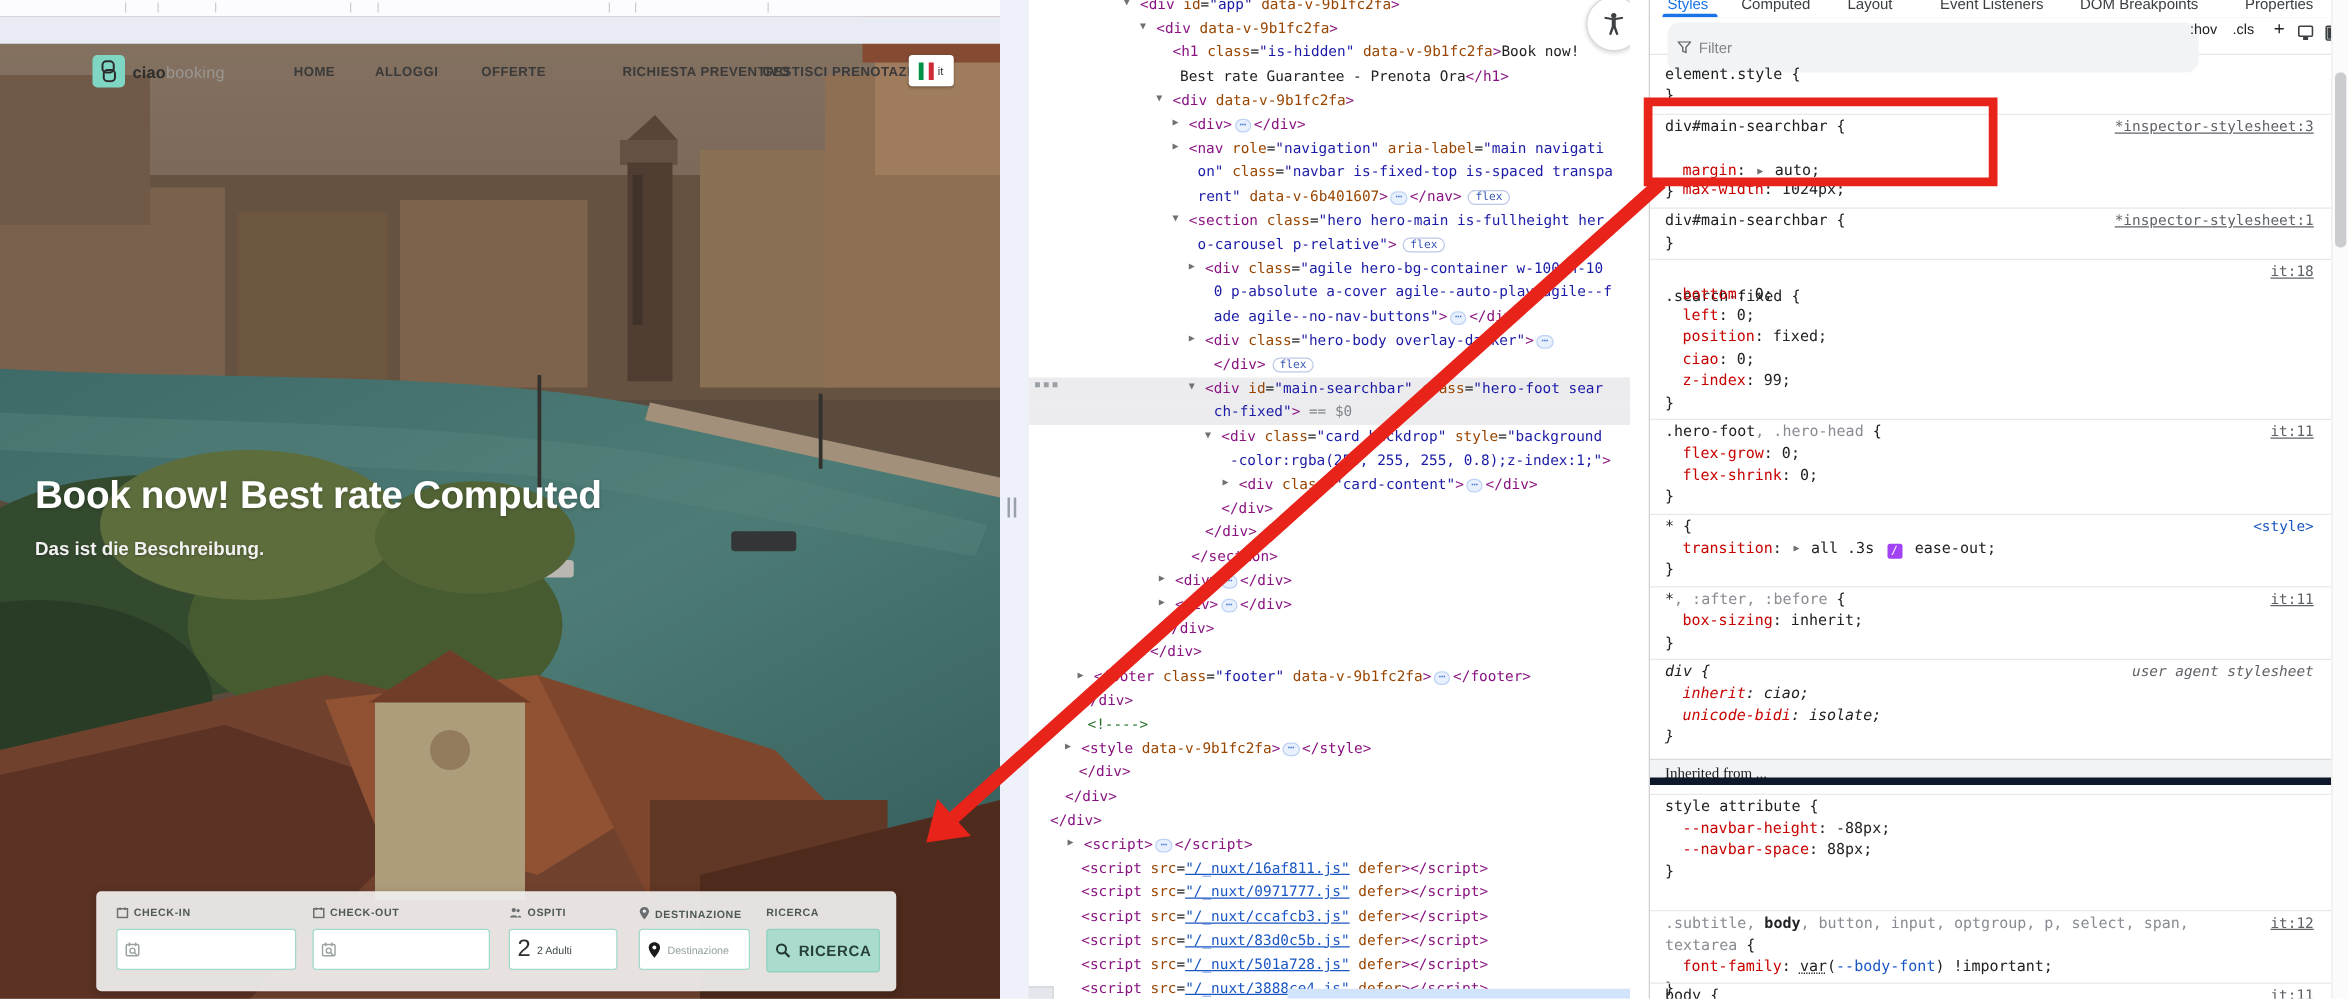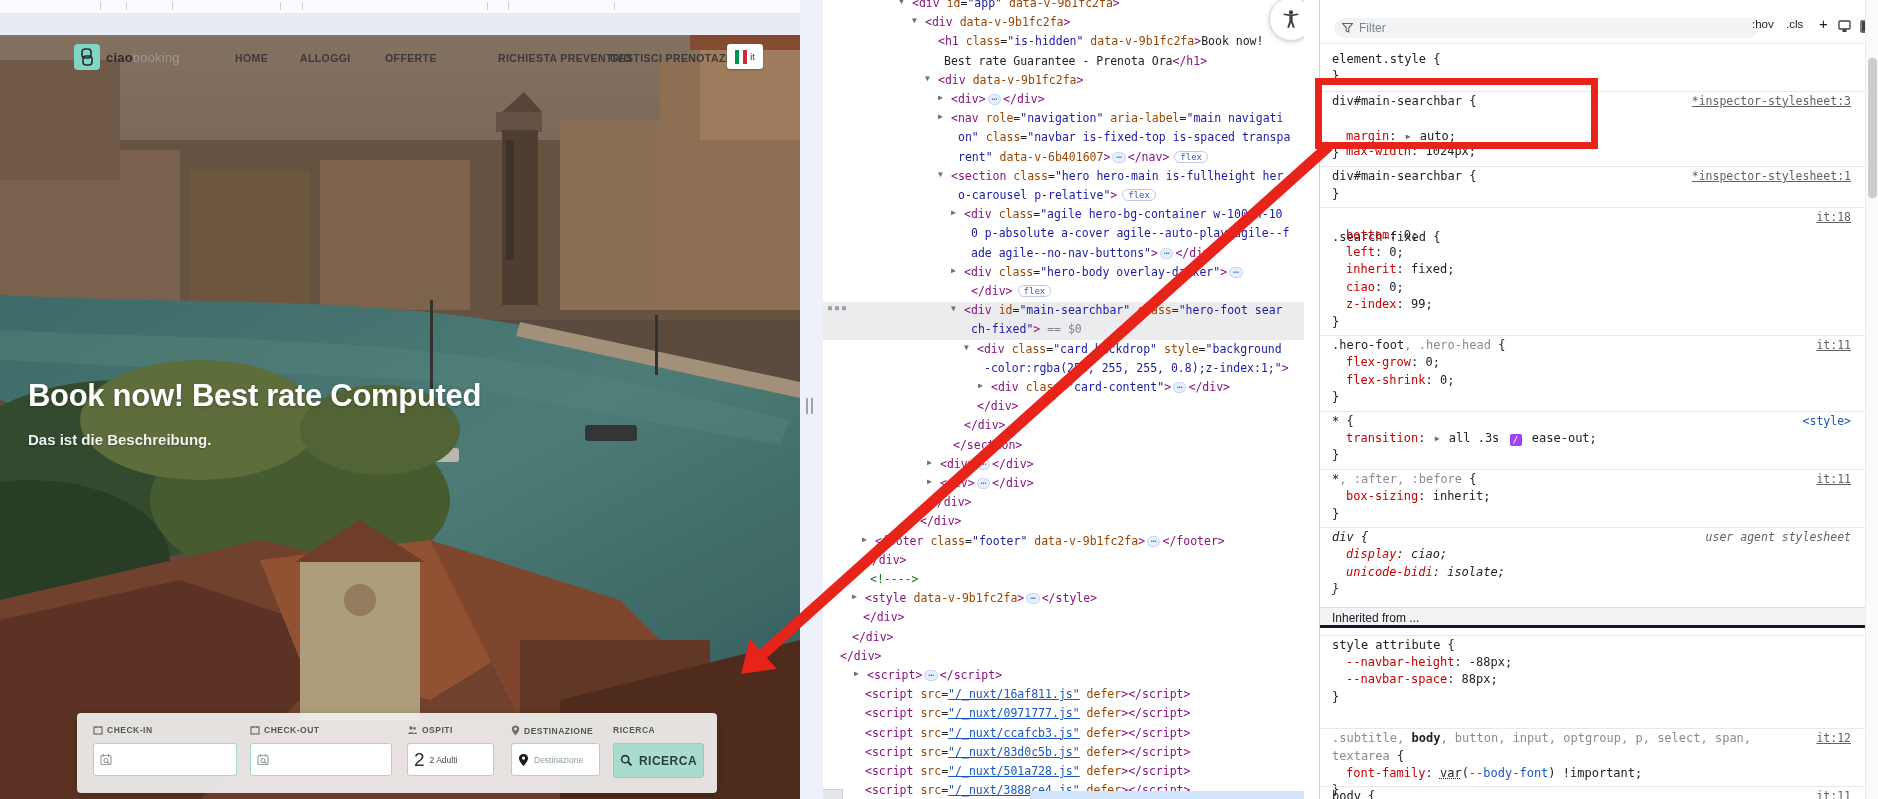"Styles" div { html: none -> <div> <span>Styles</span> <span>Computed</span> <span>Layout</span> <span>Event Listeners</span> <span>DOM Breakpoints</span> <span>Properties</span> <span>»</span> <div></div> </div> }
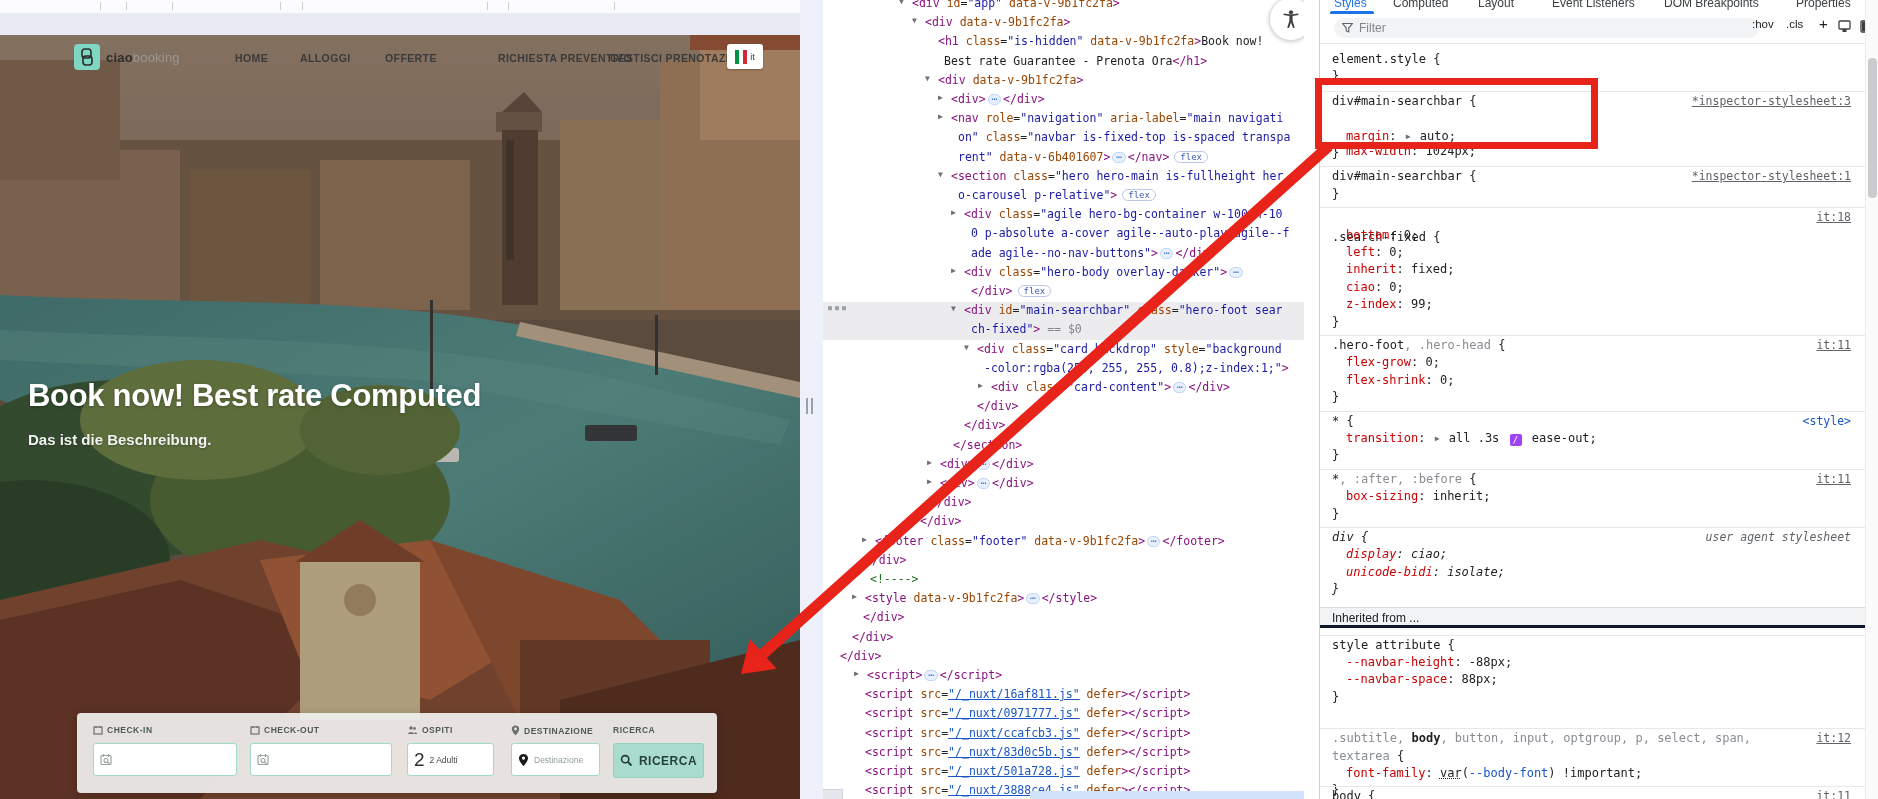"Filter" #filter-pill { padding: 0 8px -> 10px 8px }
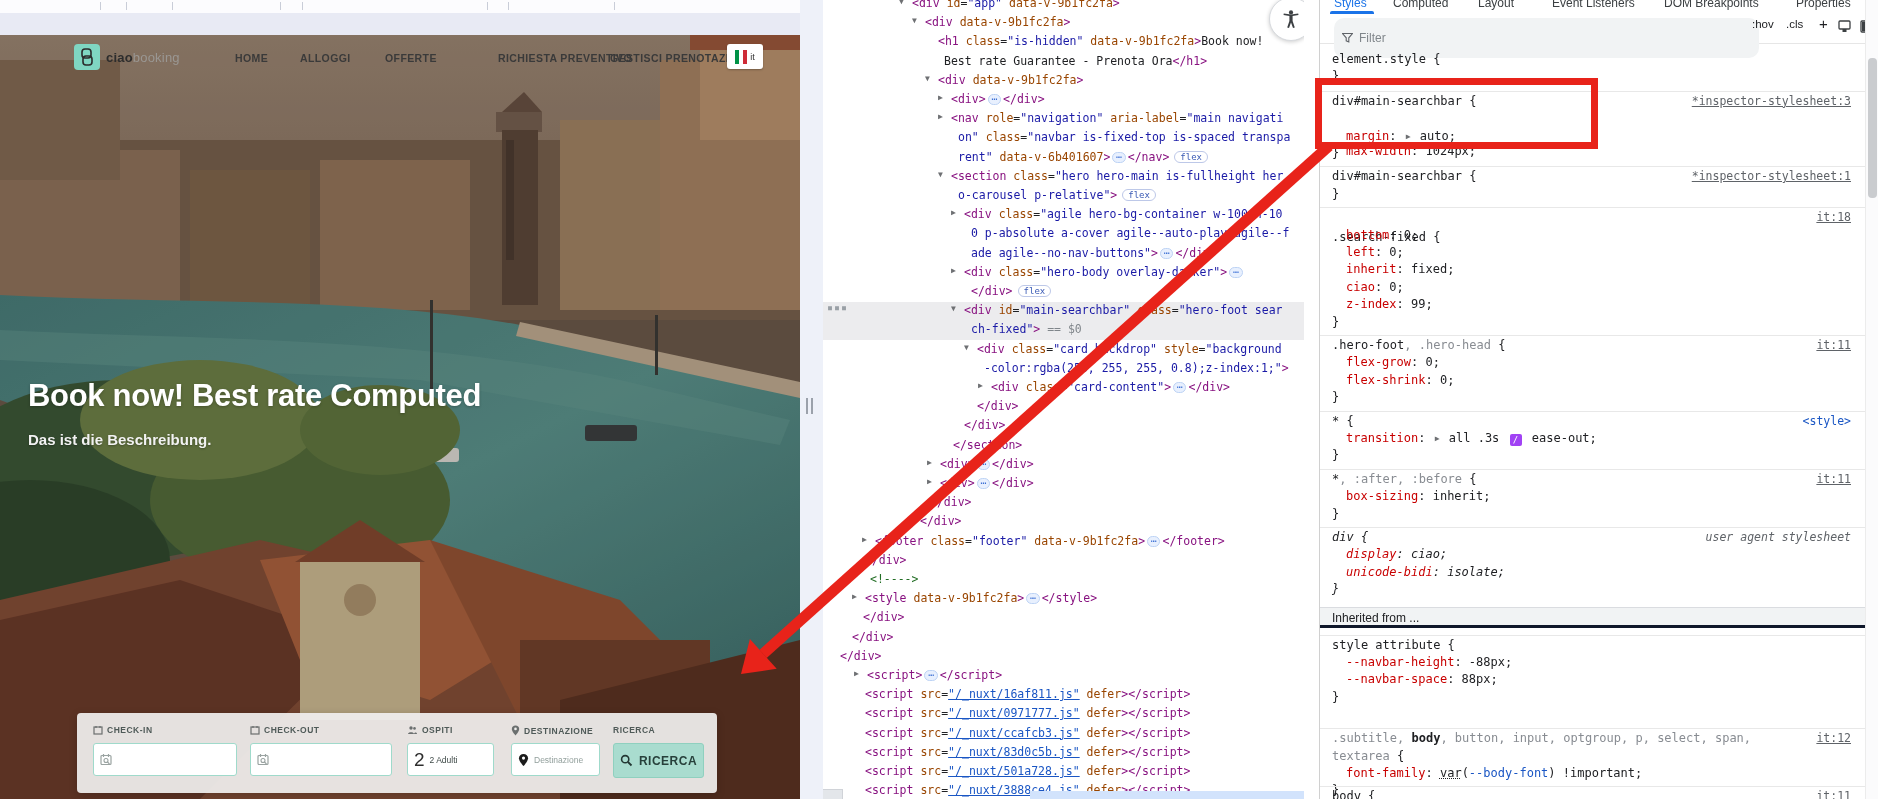"inherit" span.seg-pr { text: inherit -> position }
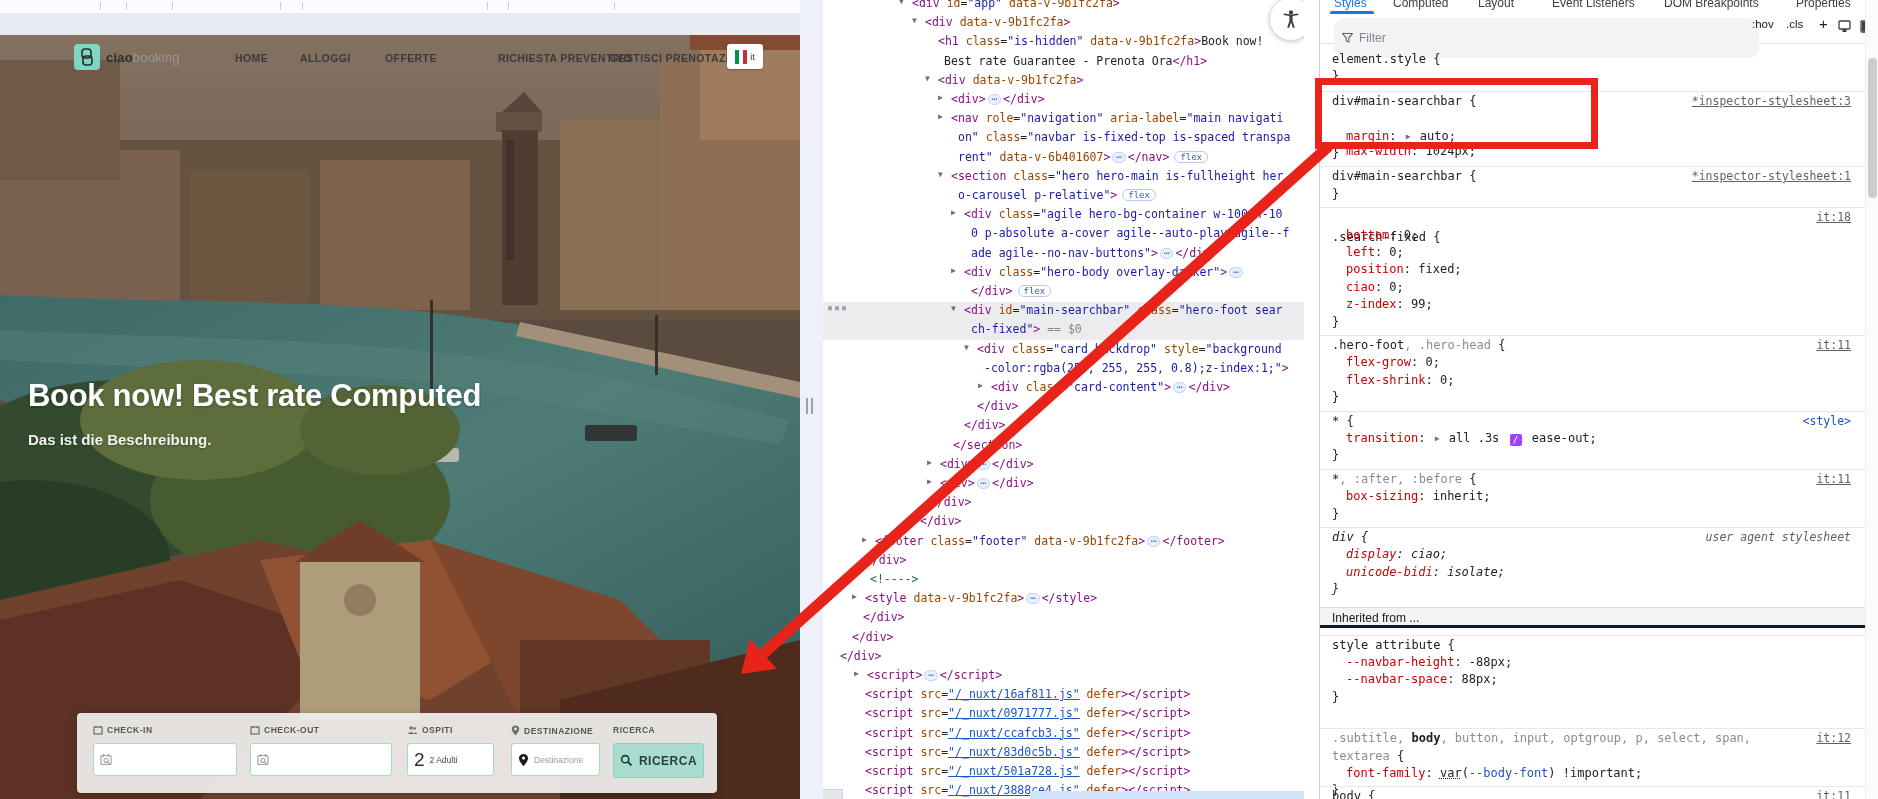"display" span.seg-pr { text: display -> inherit }
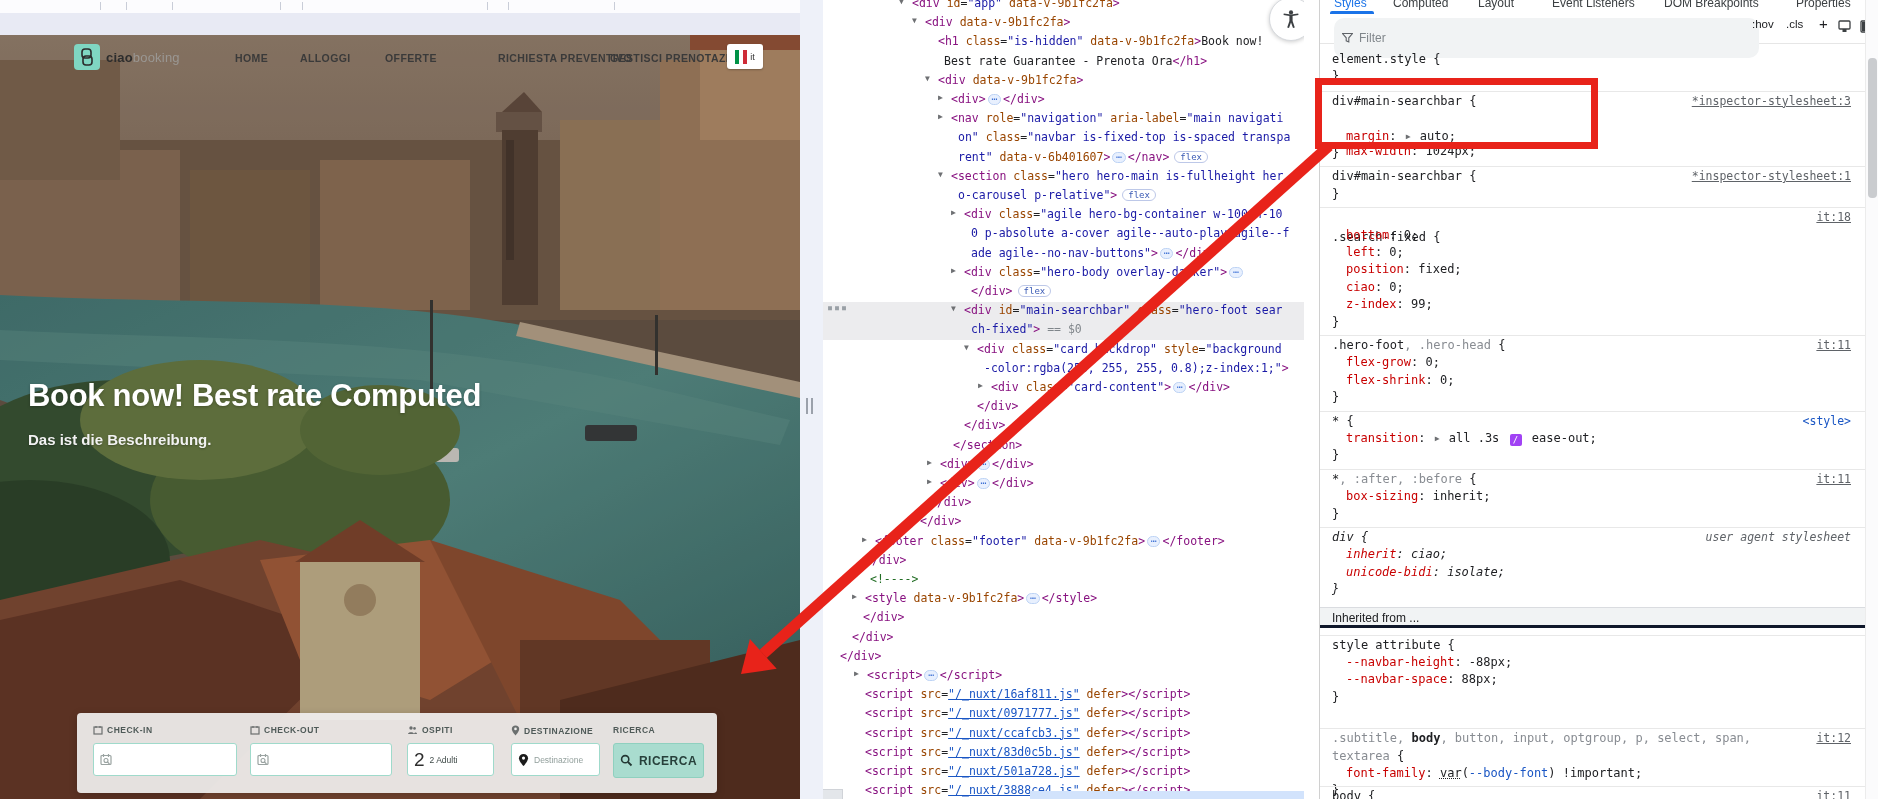"Inherited from ..." .hdr-bar { border-bottom: 3px solid #0f172a -> 6px solid #0f172a; font-family: Liberation Sans, sans-serif -> Liberation Serif, serif }
